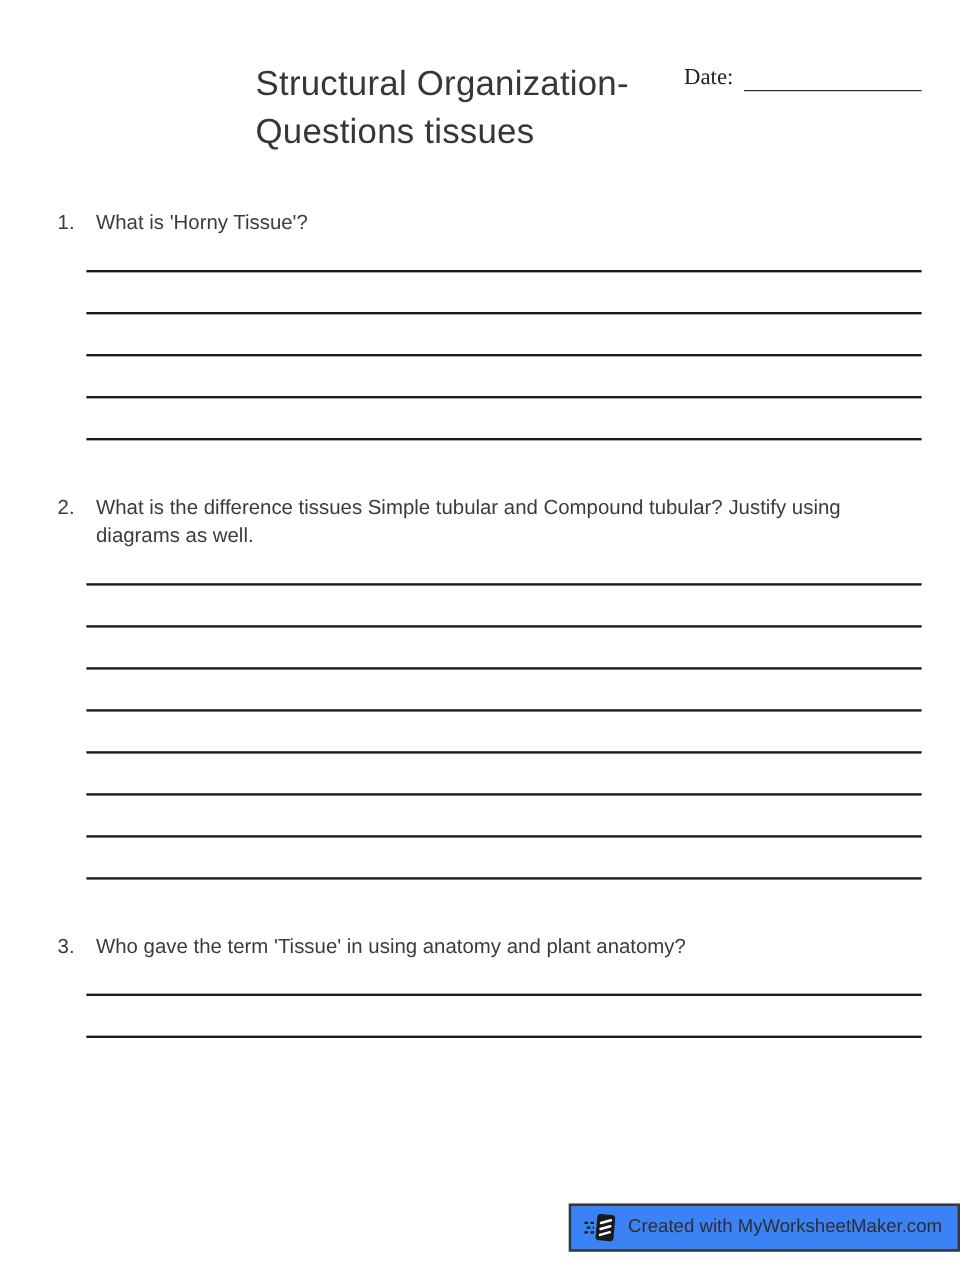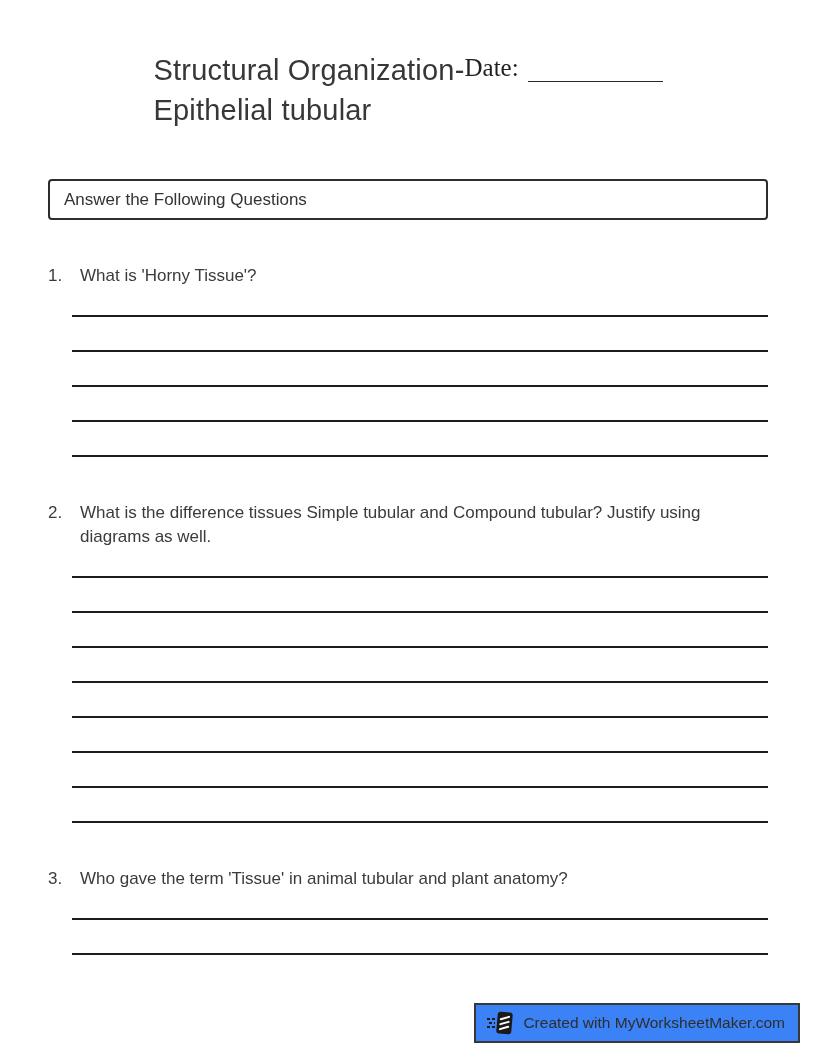"Structural Organization-" .header { gap: none -> 46px; justify-content: center -> flex-end }
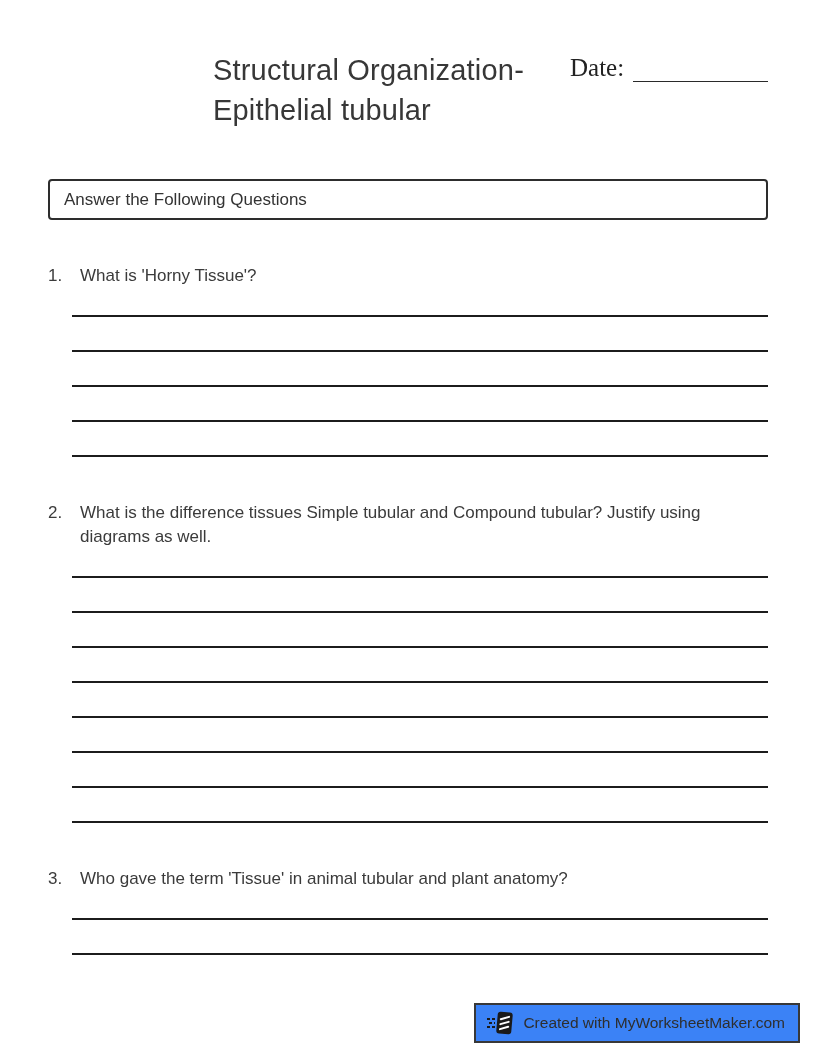"Date:" .date-row { font-size: 25px -> 19px }
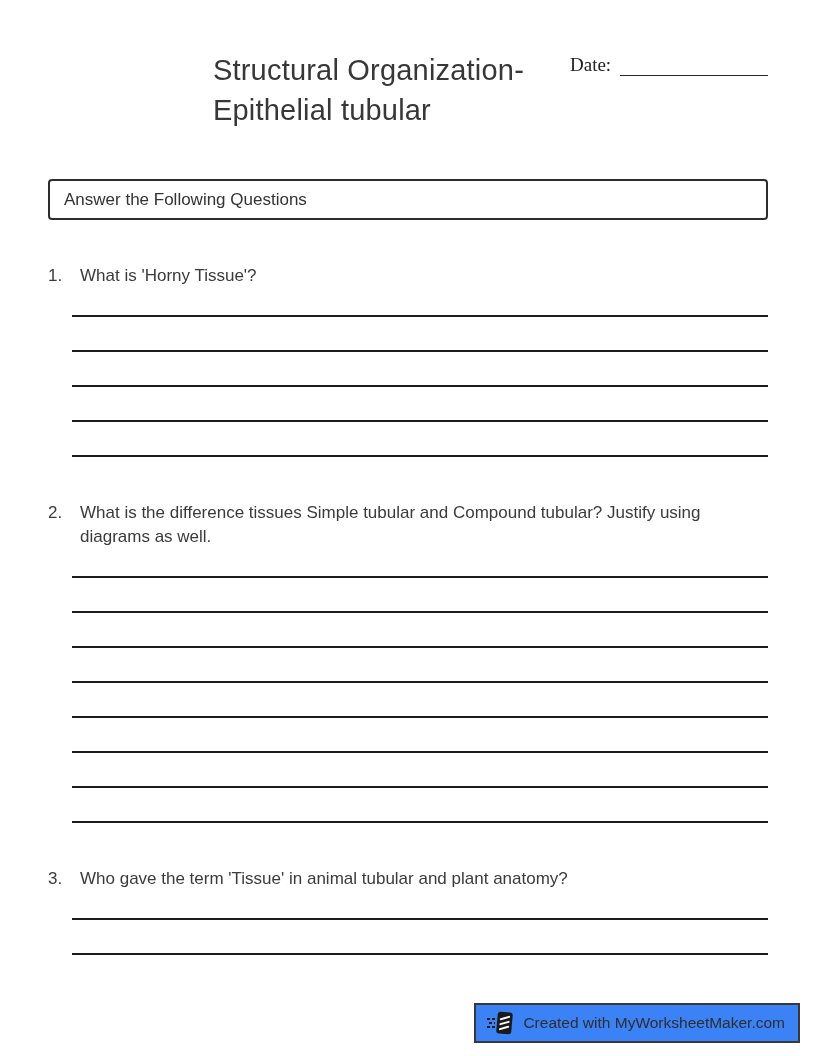"Epithelial tubular" div { text: Epithelial tubular -> Questions tissues }
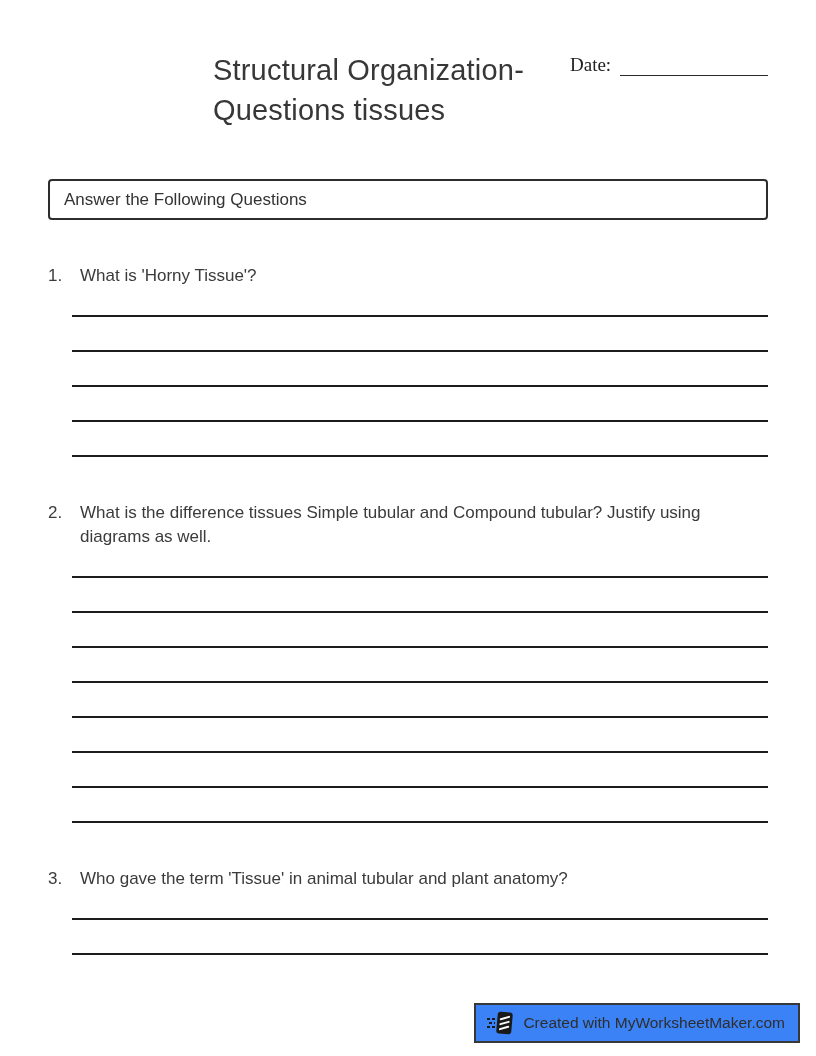"Answer the Following Questions" div.instruction-box { html: <div> <span>Answer the Following Questions</span> </div> -> none }
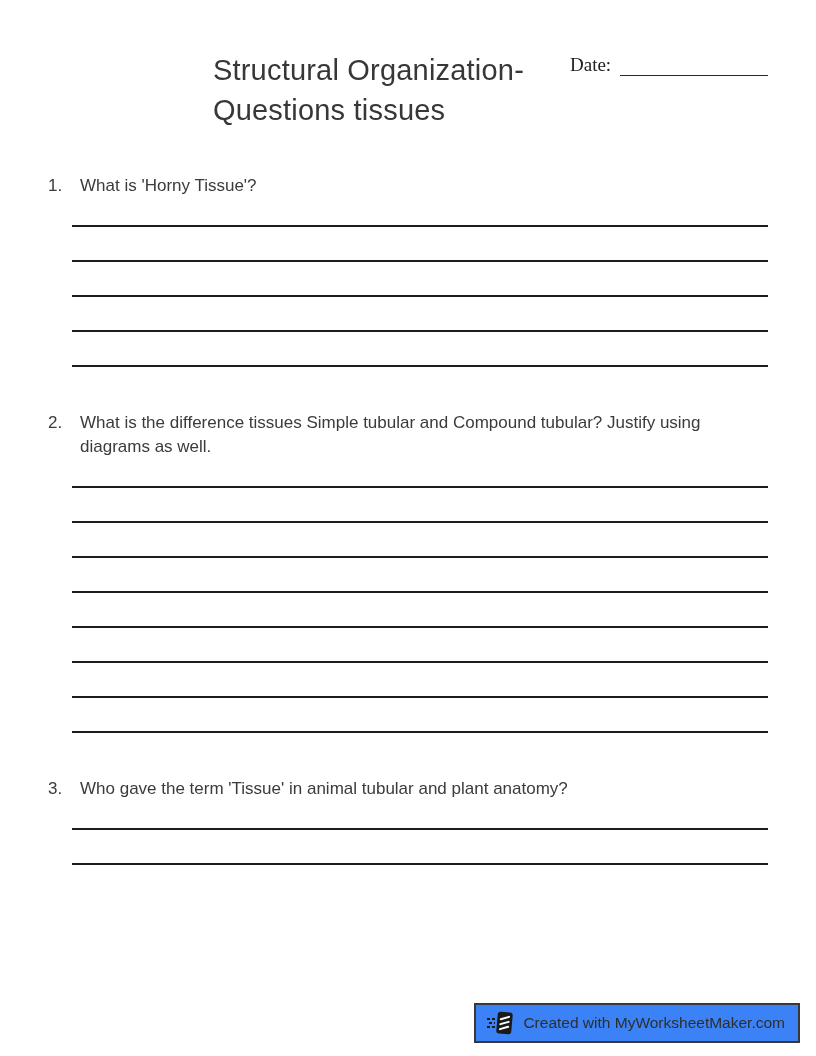"Who gave the term 'Tissue'" div.q-text { text: animal tubular -> using anatomy }
